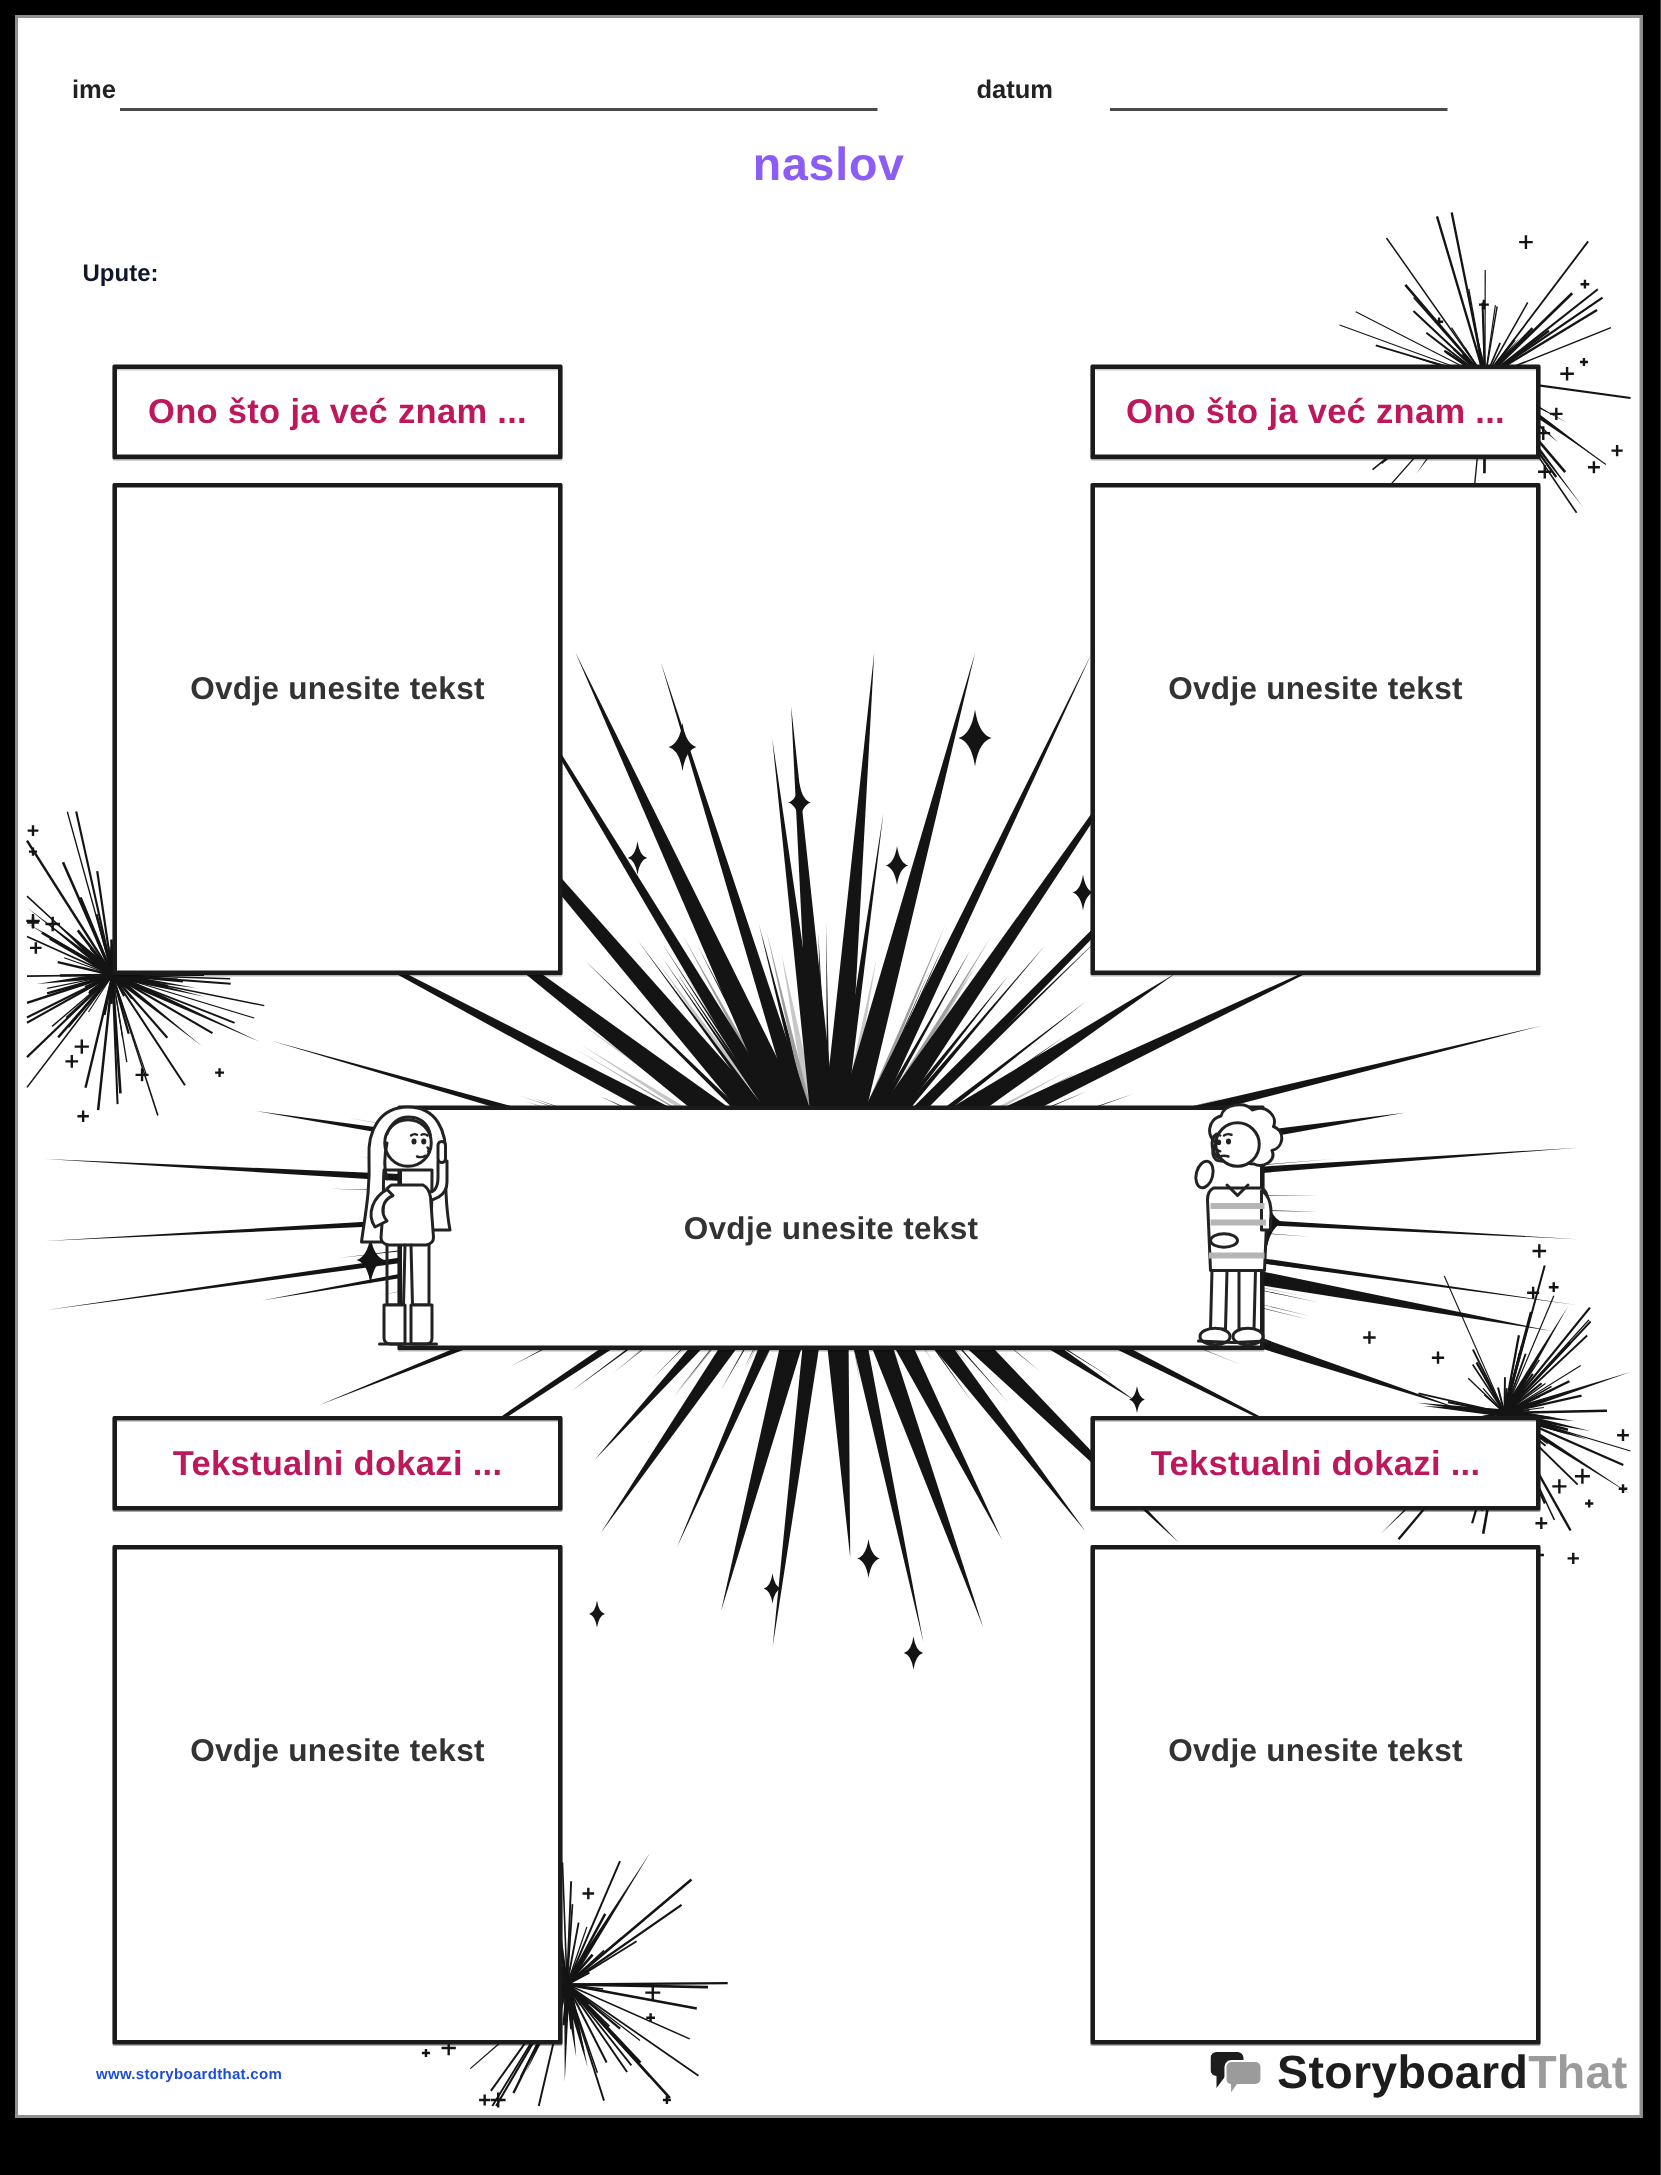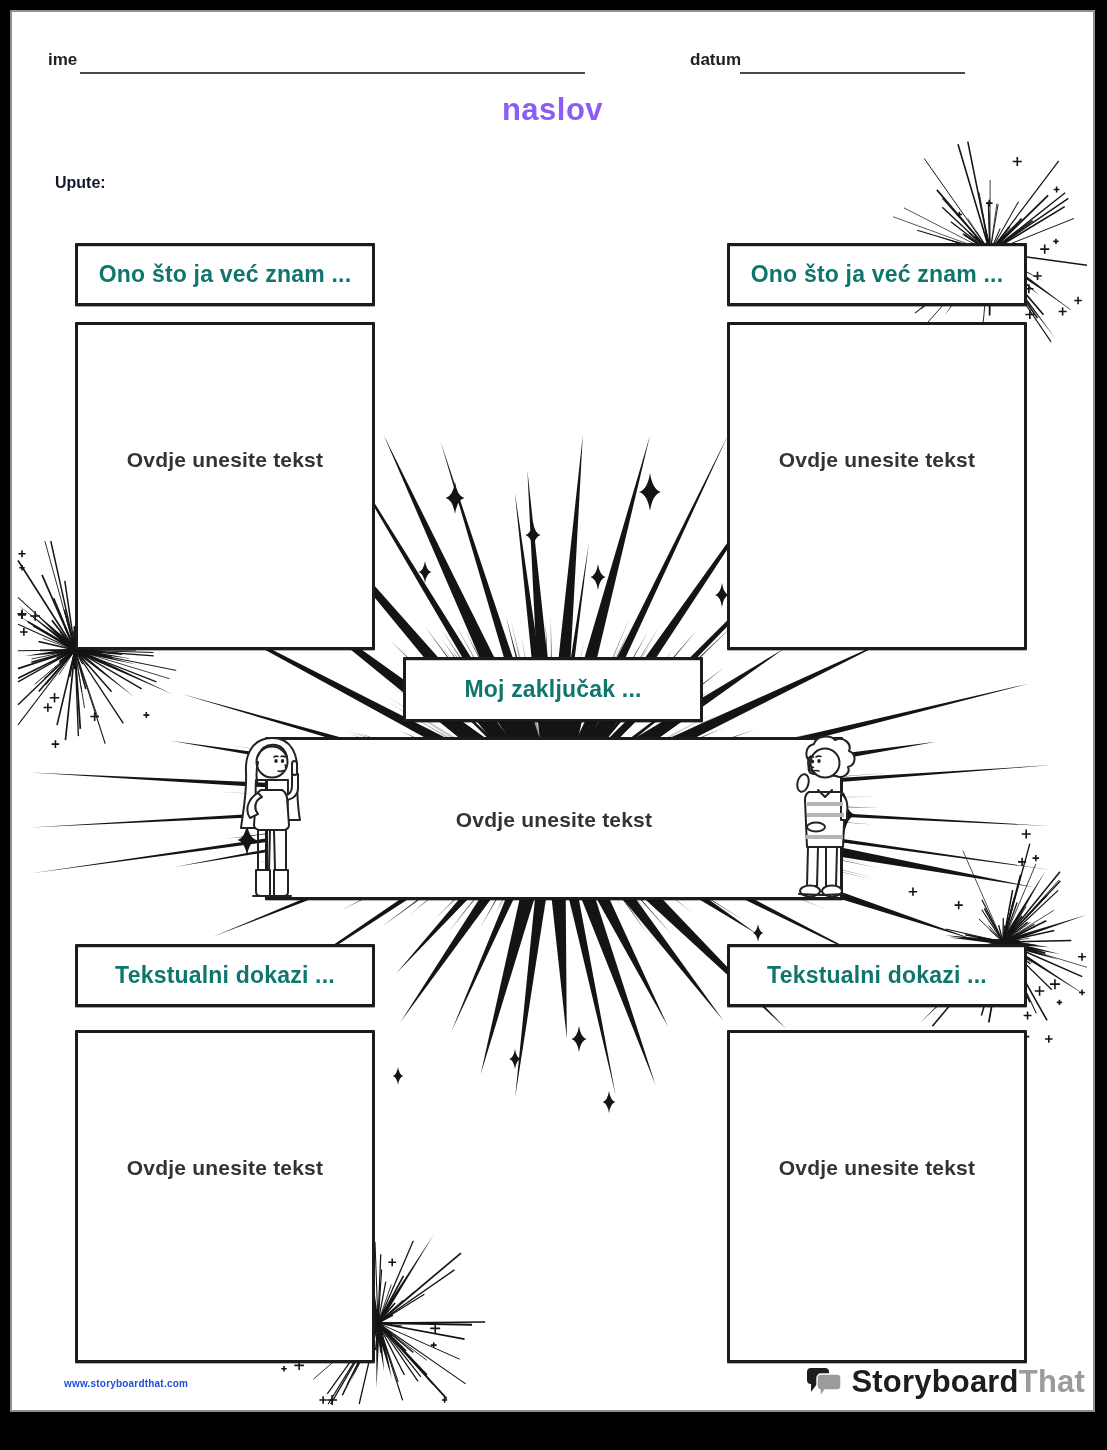"datum" div.abs { left: 678px -> 639px }
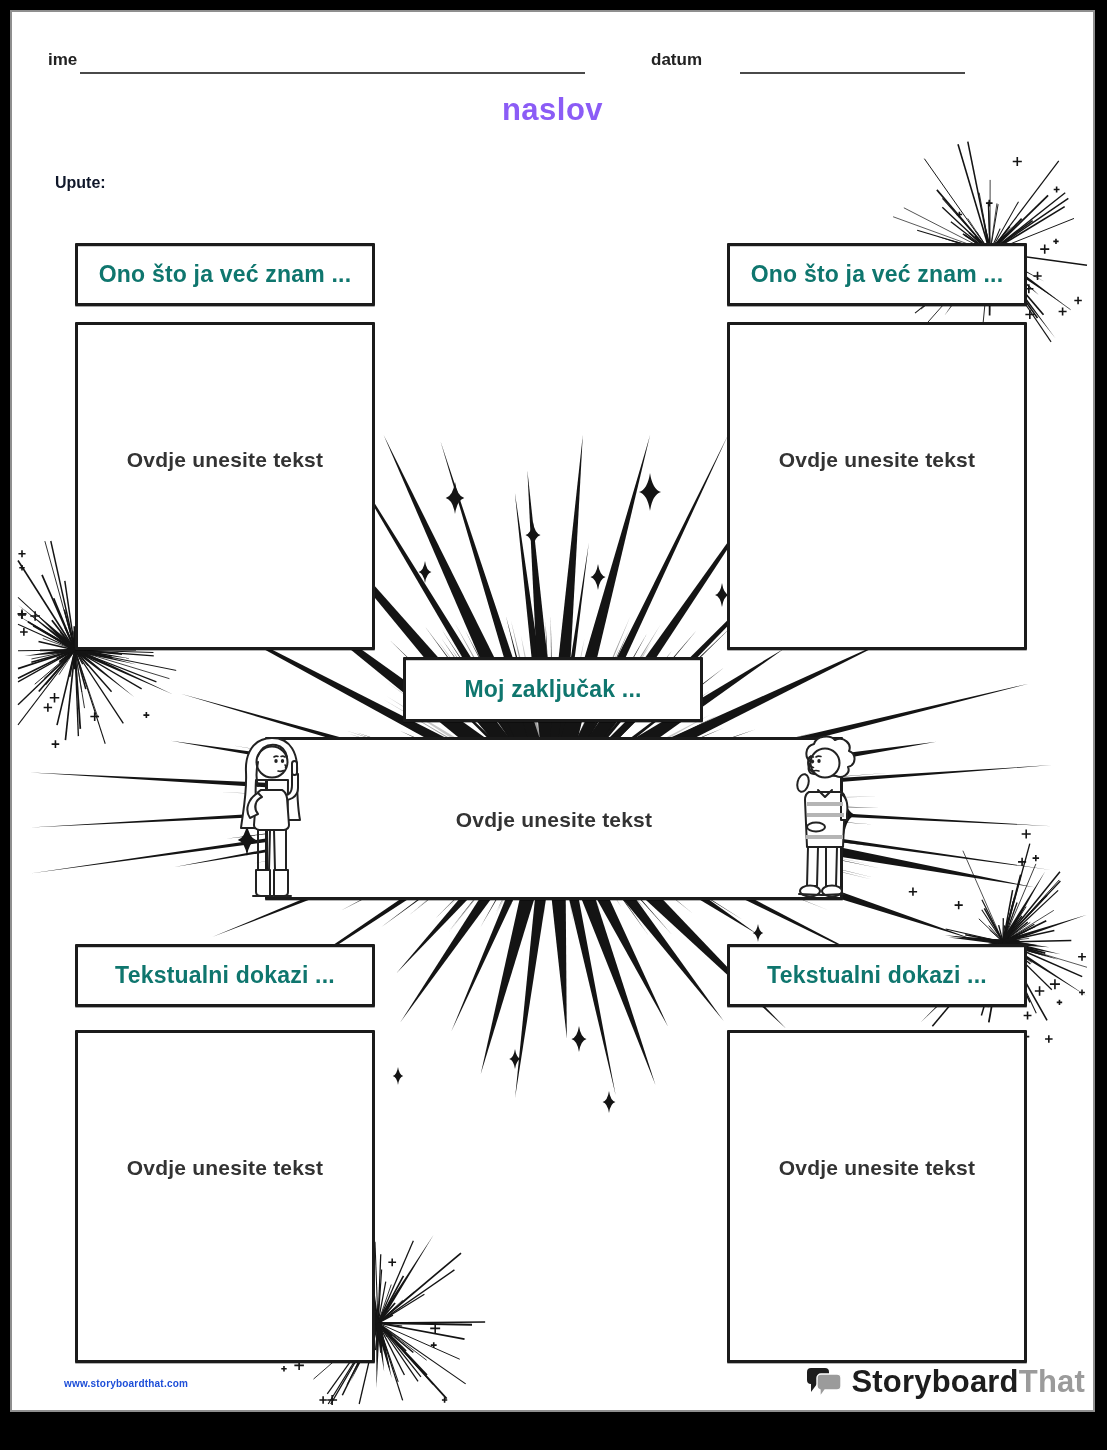"Ono što ja već znam" .hdr-box { color: #0f766e -> #be185d }
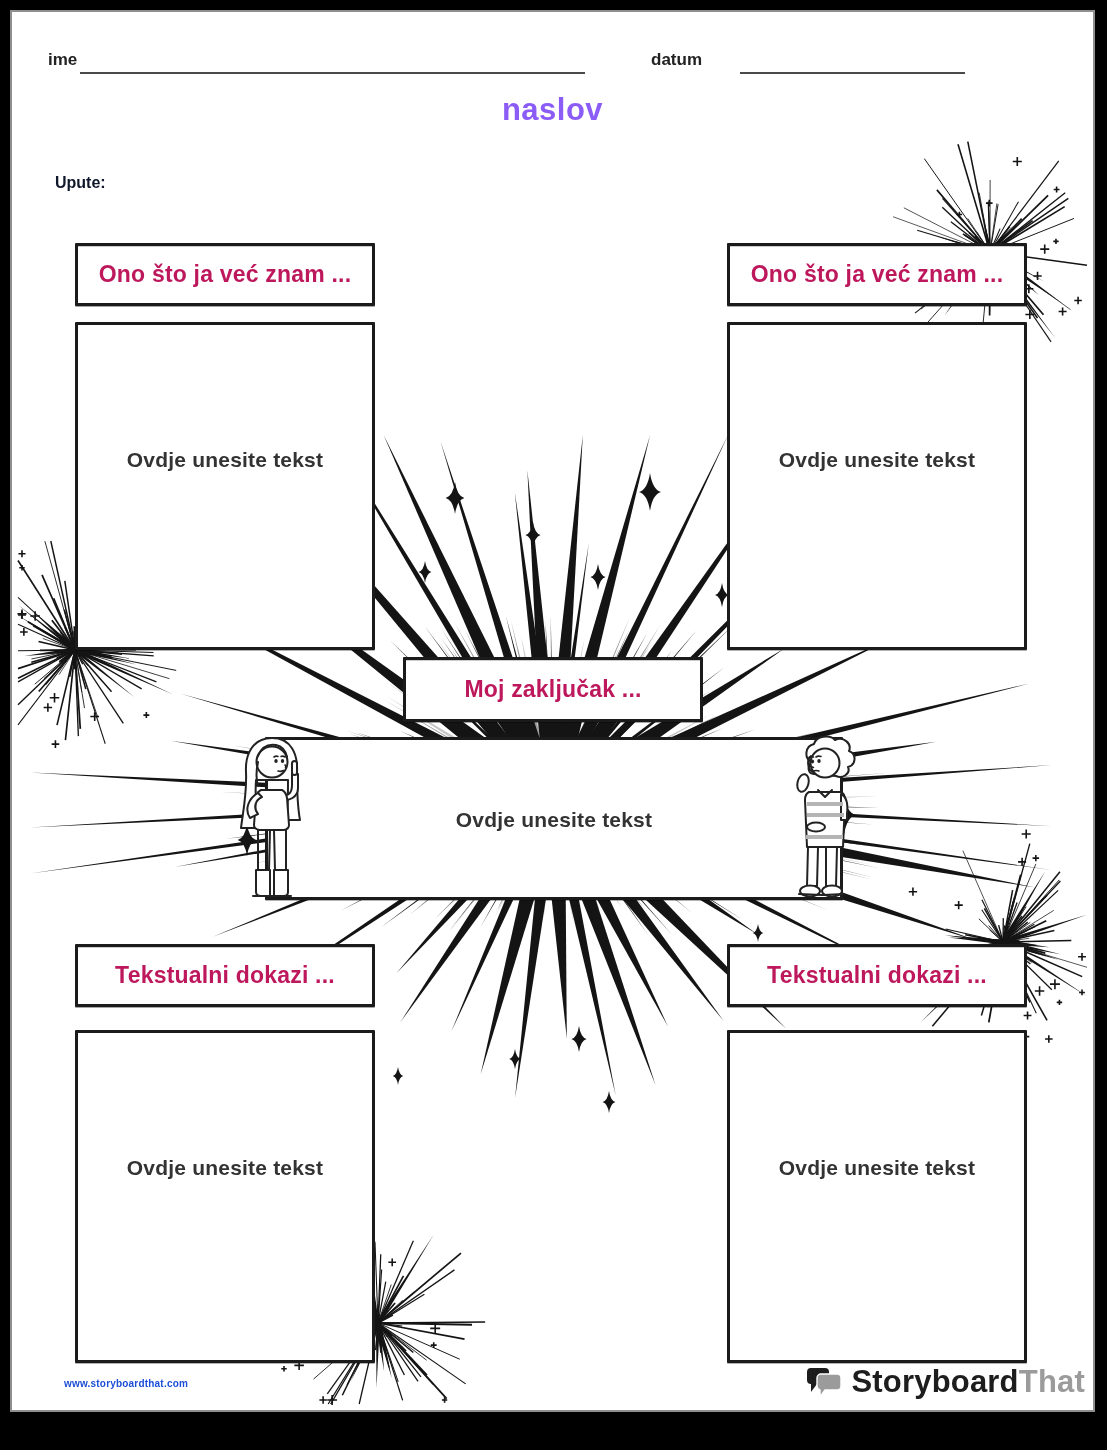"Moj zaključak ..." div.abs { html: <div> <span>Moj zaključak ...</span> </div> -> none }
